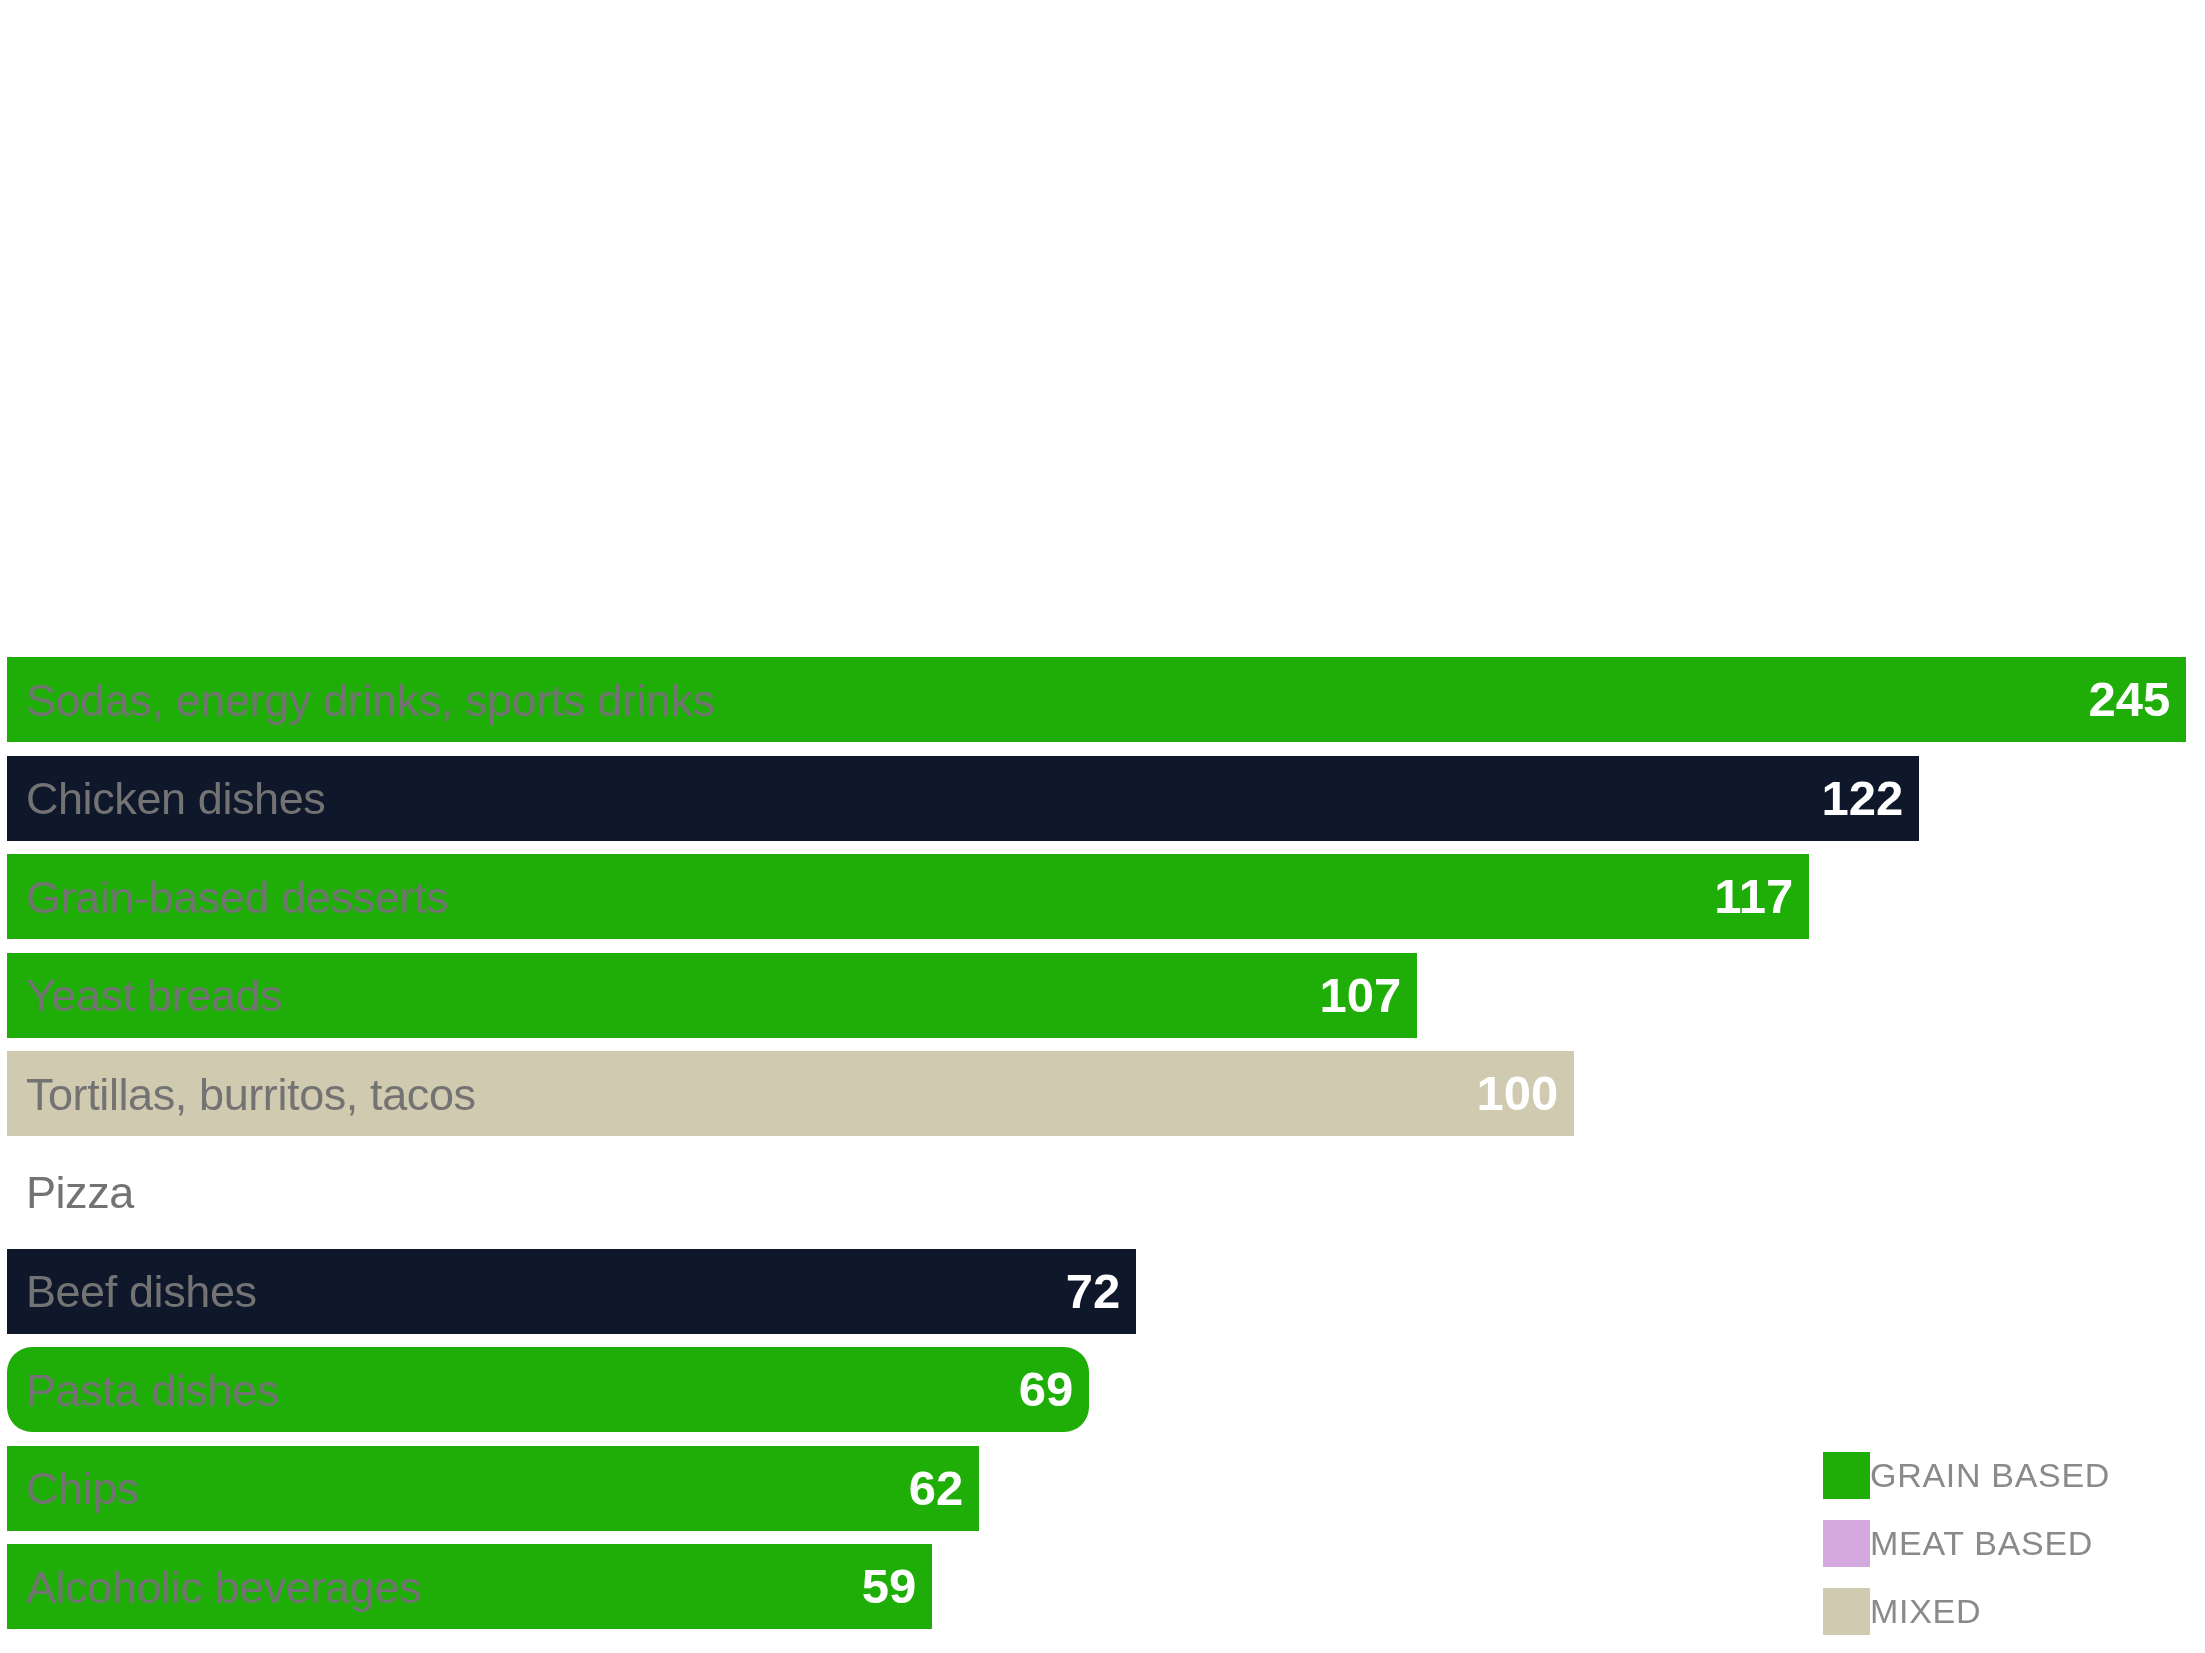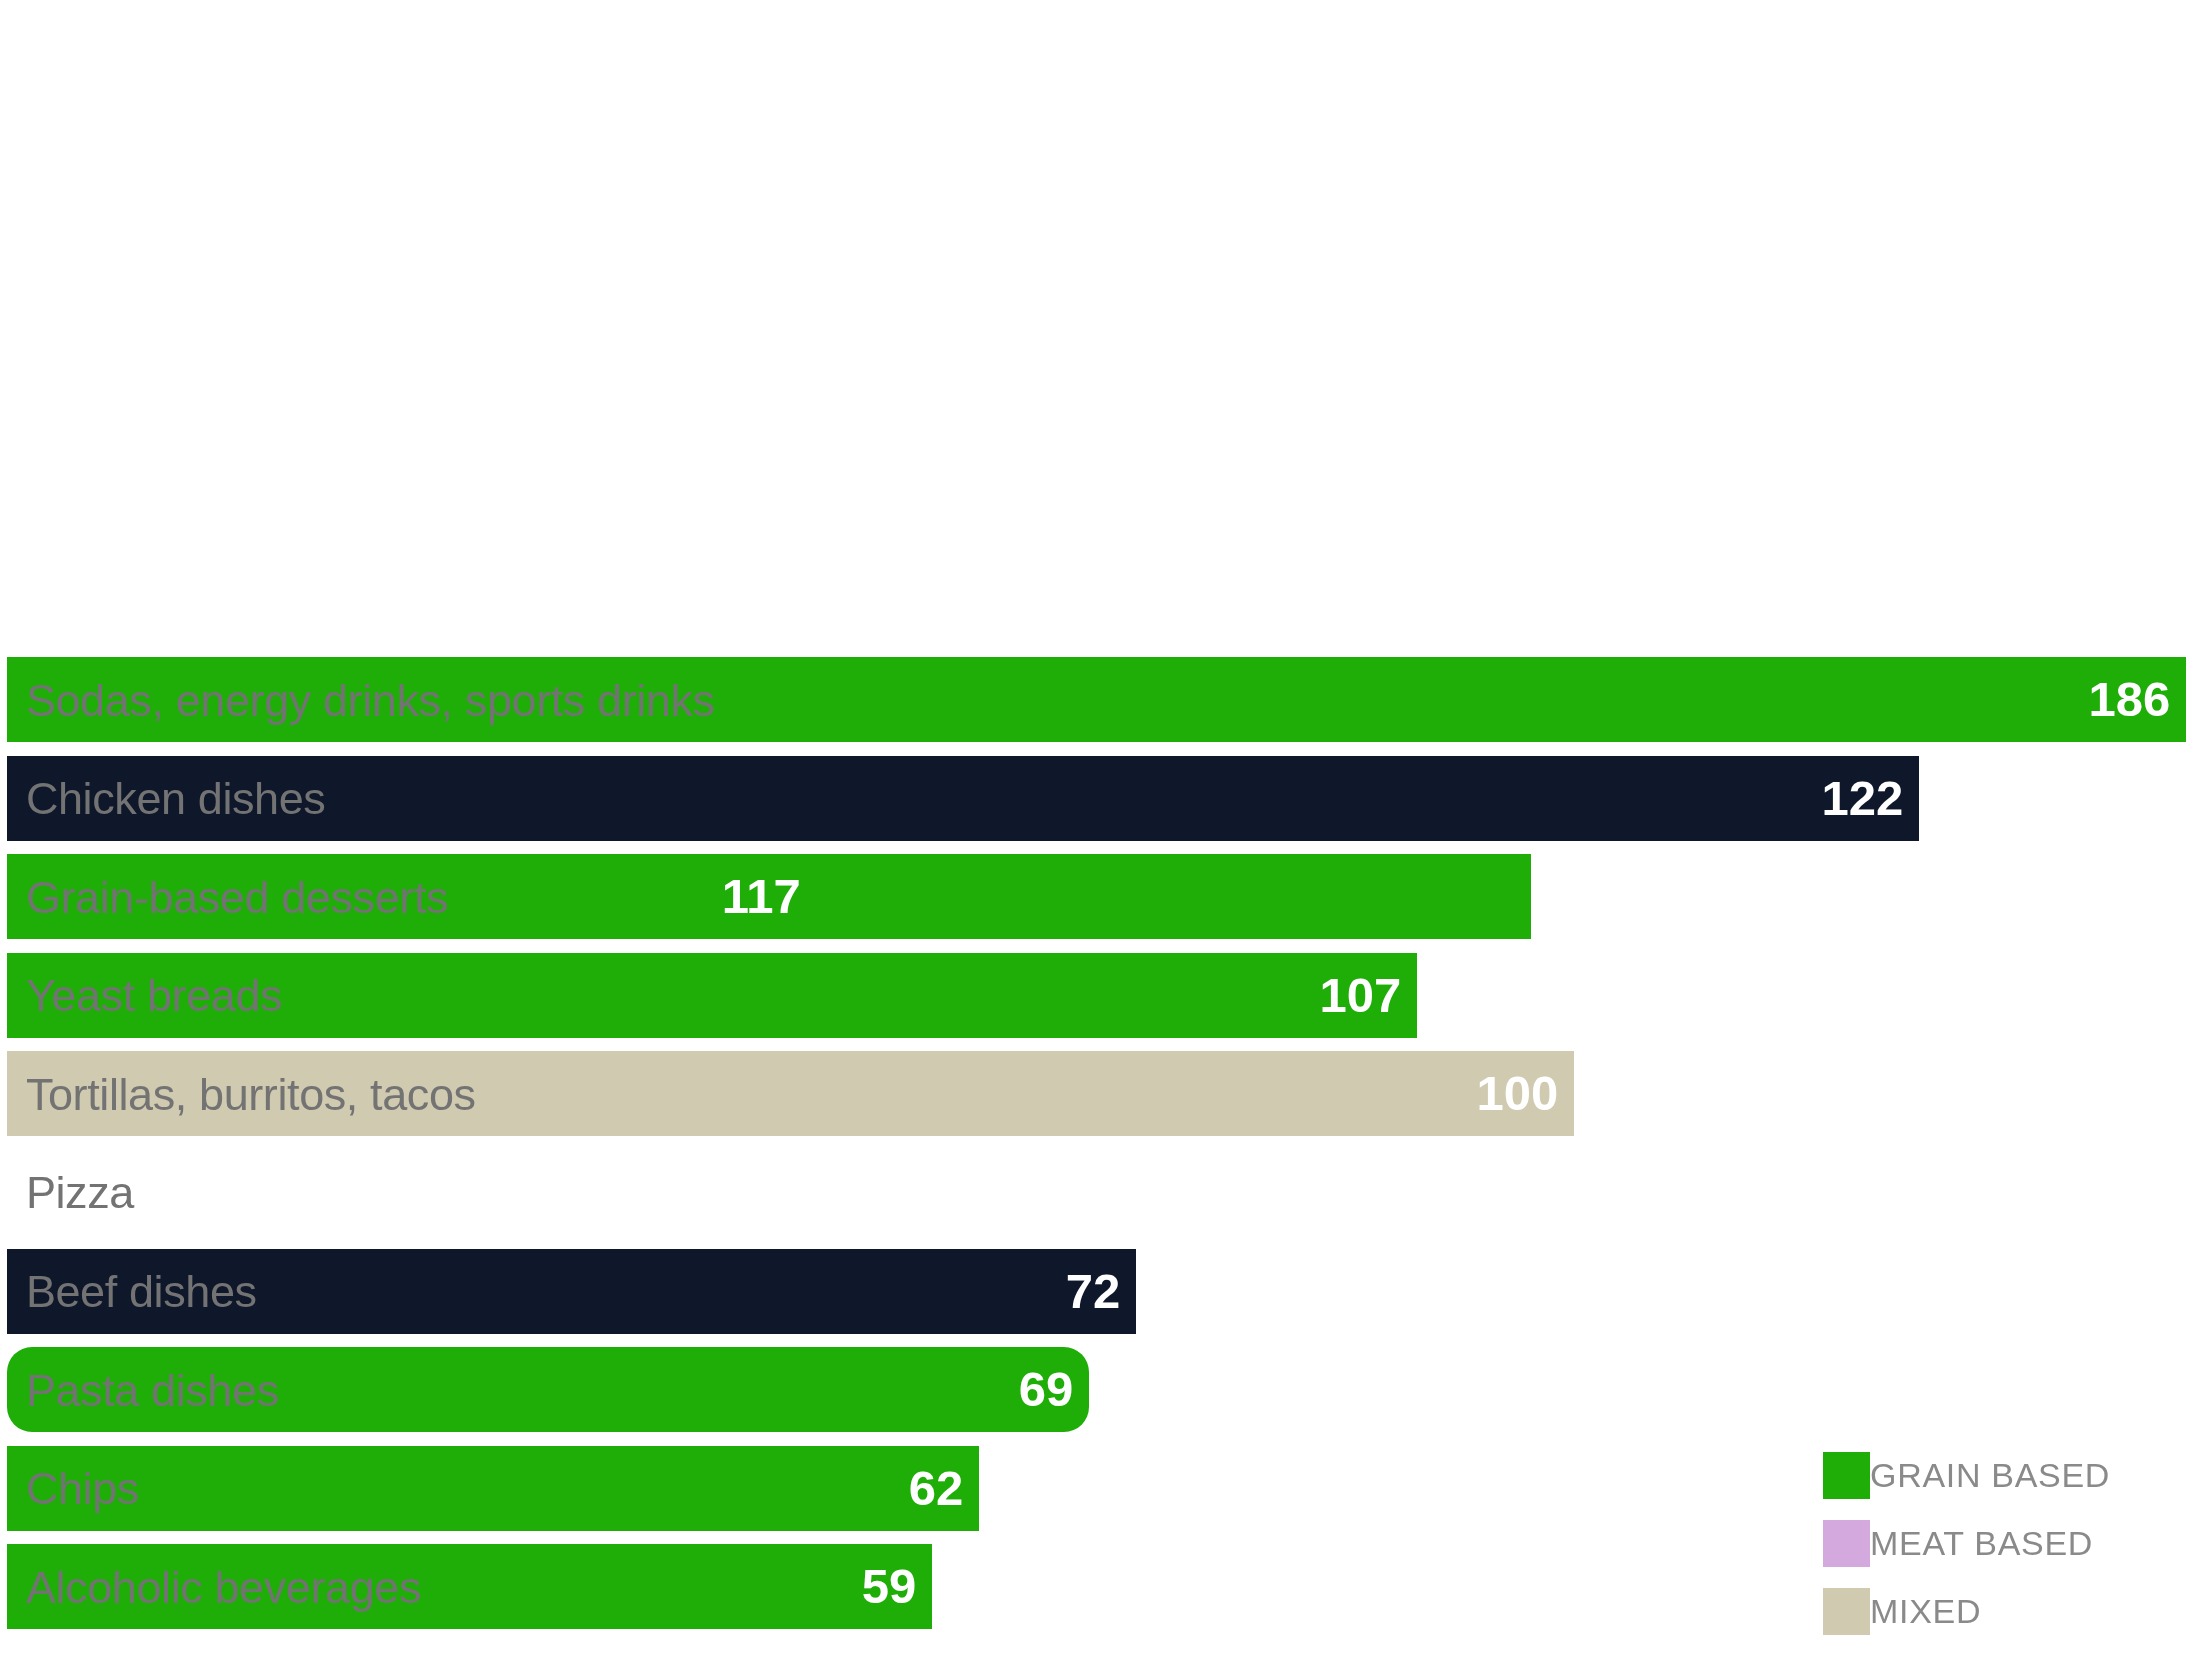"186" span.bar-value { text: 186 -> 245 }
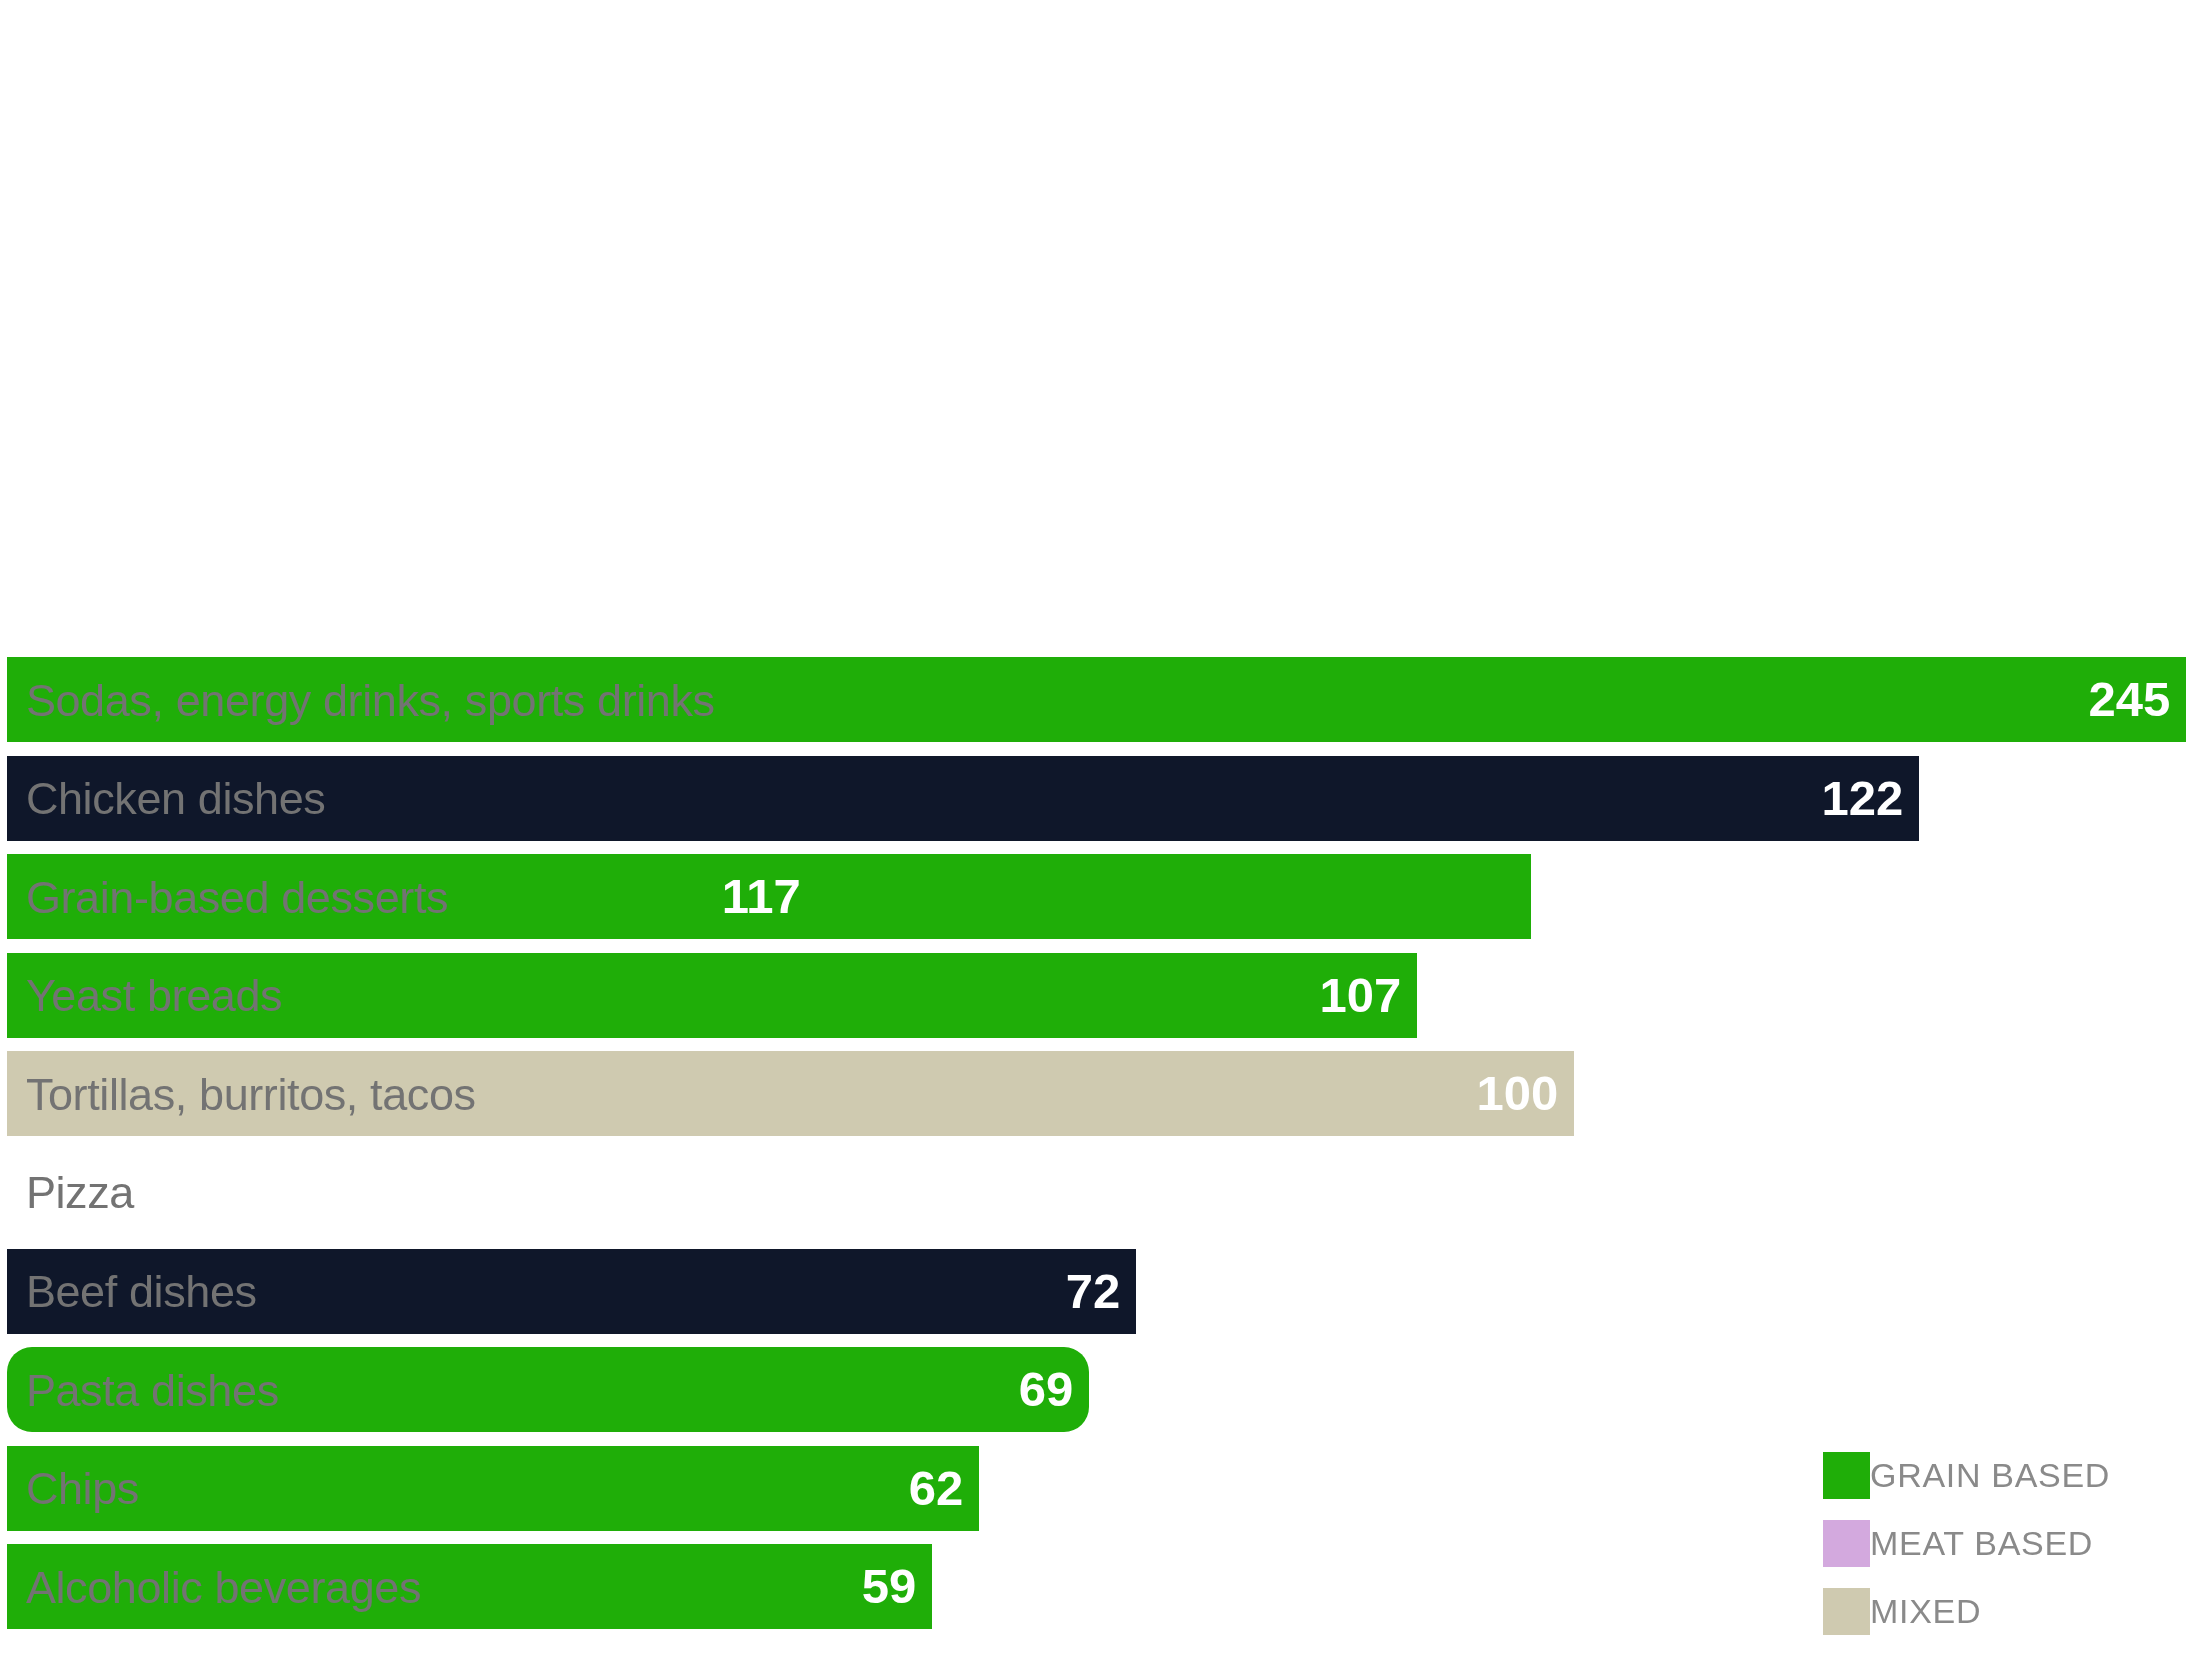"117" div.bar { justify-content: center -> none; width: 1524px -> 1802px }
